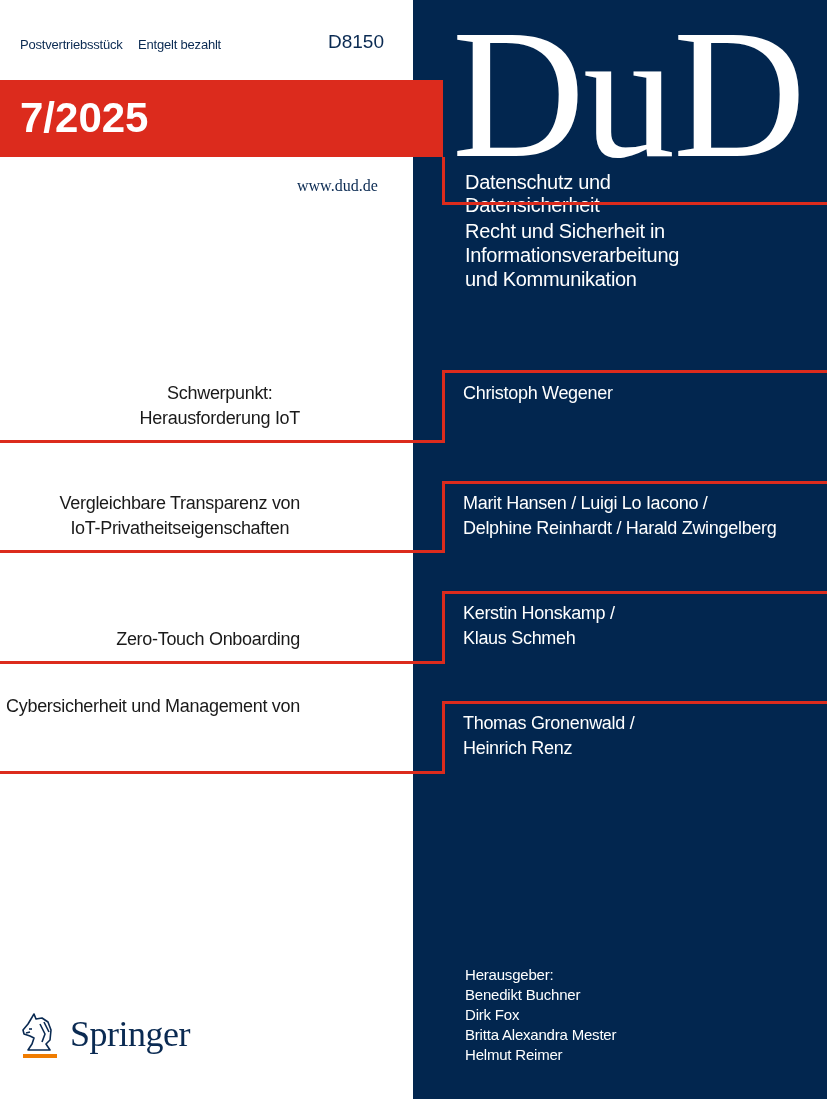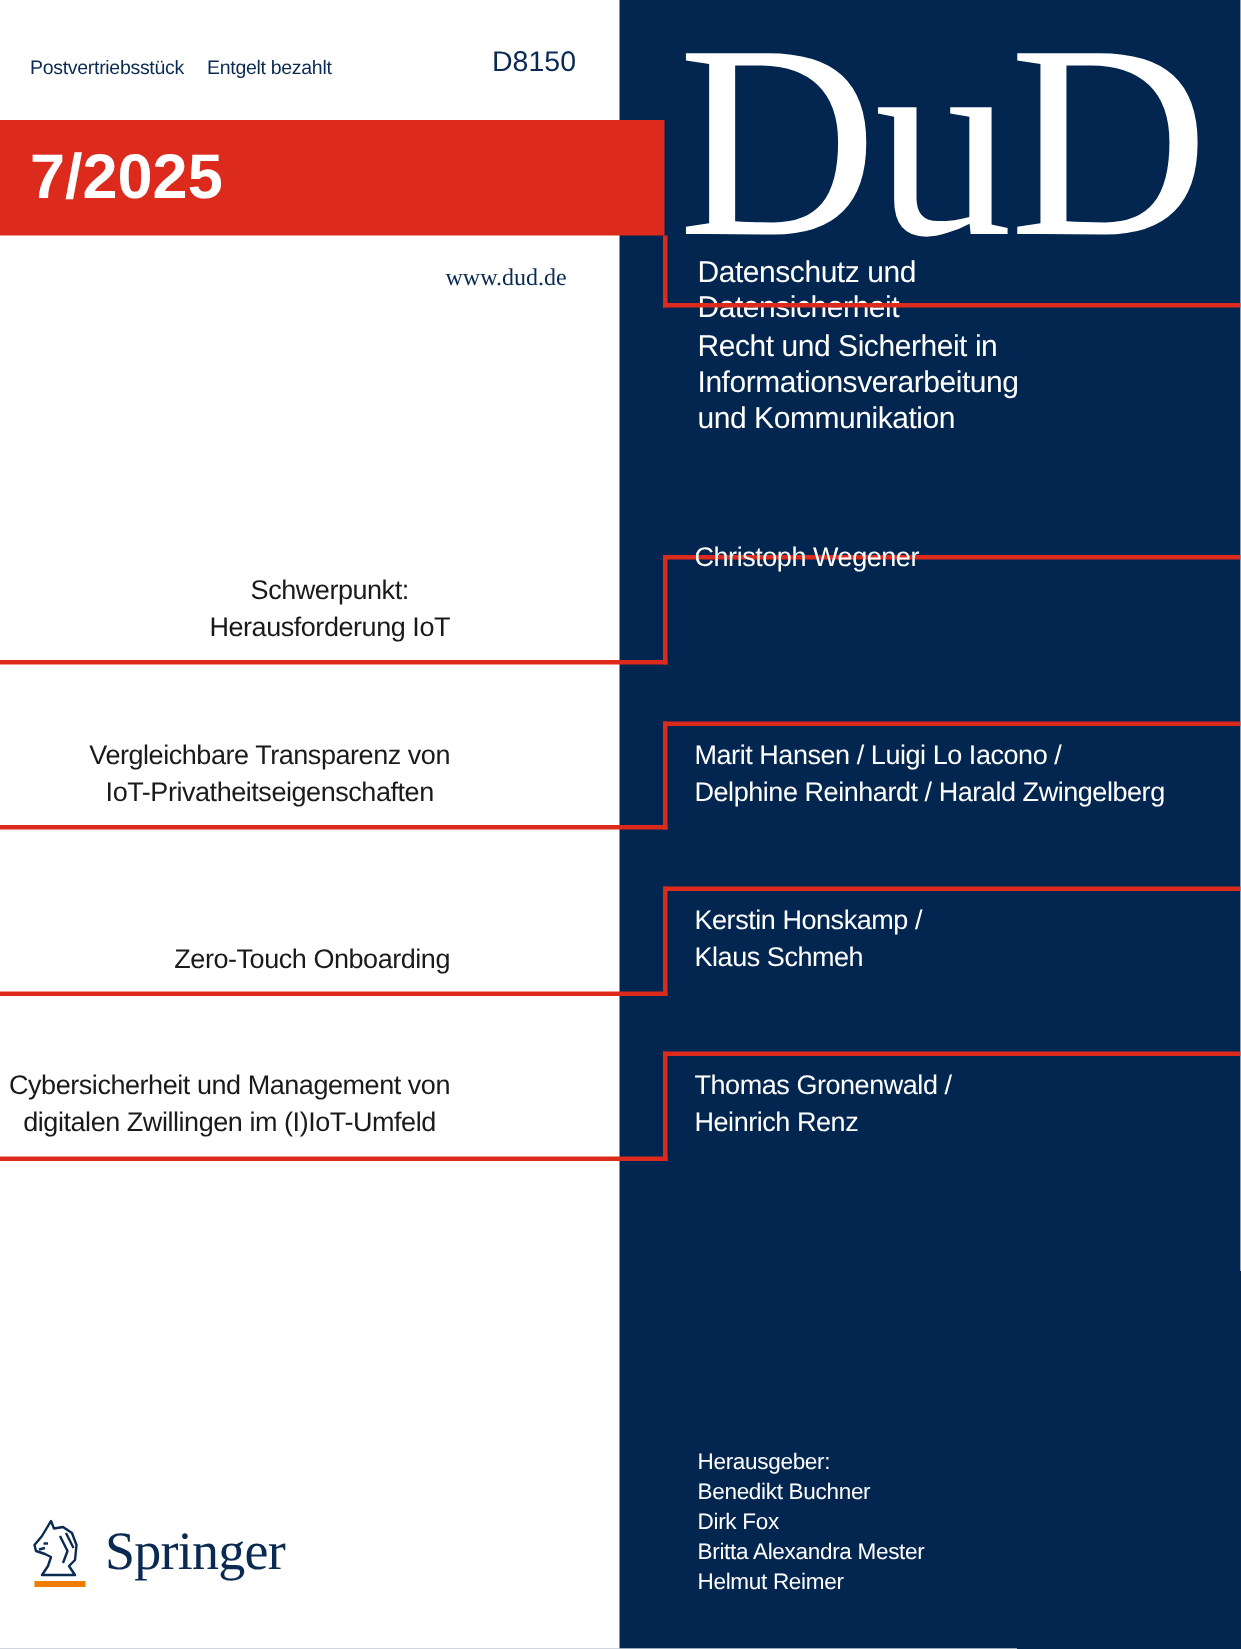"Christoph Wegener" div.article-authors { top: 359px -> 381px }
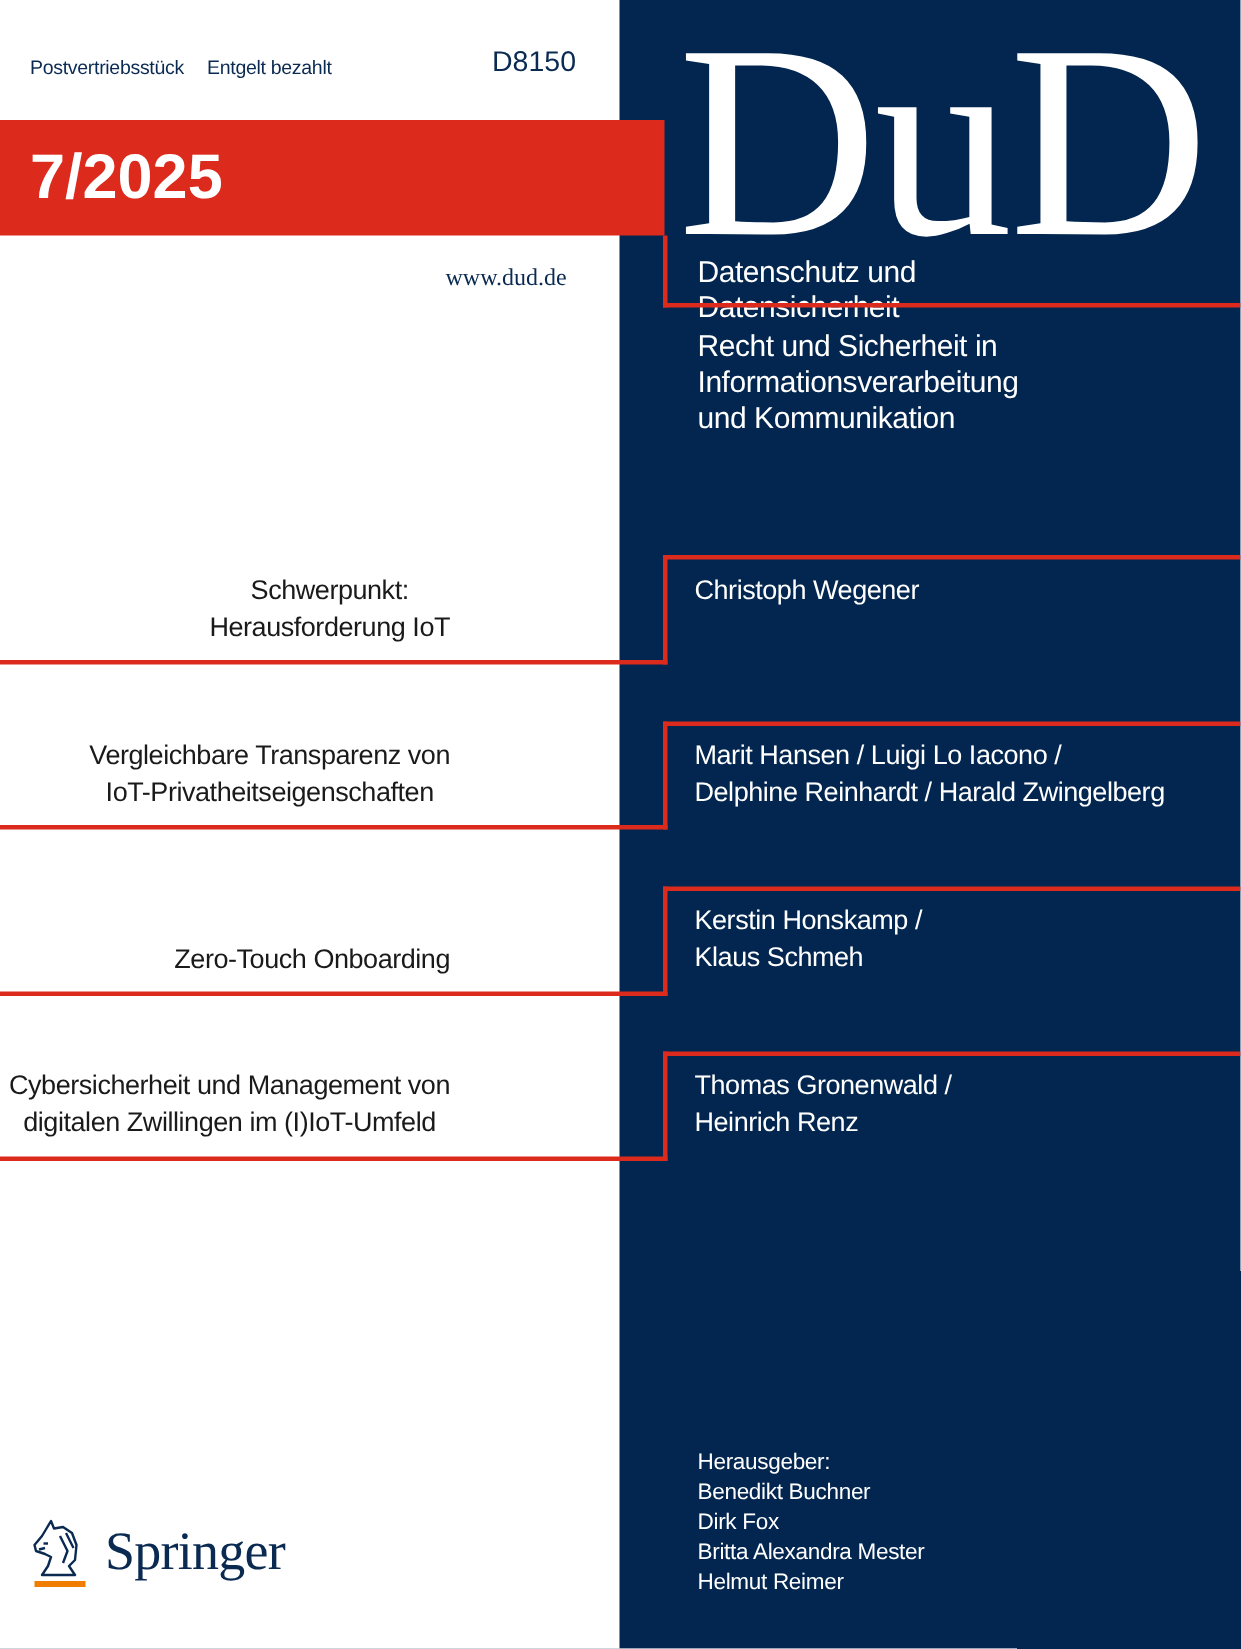"Cybersicherheit und Management von" div.article-title { top: 711px -> 694px }
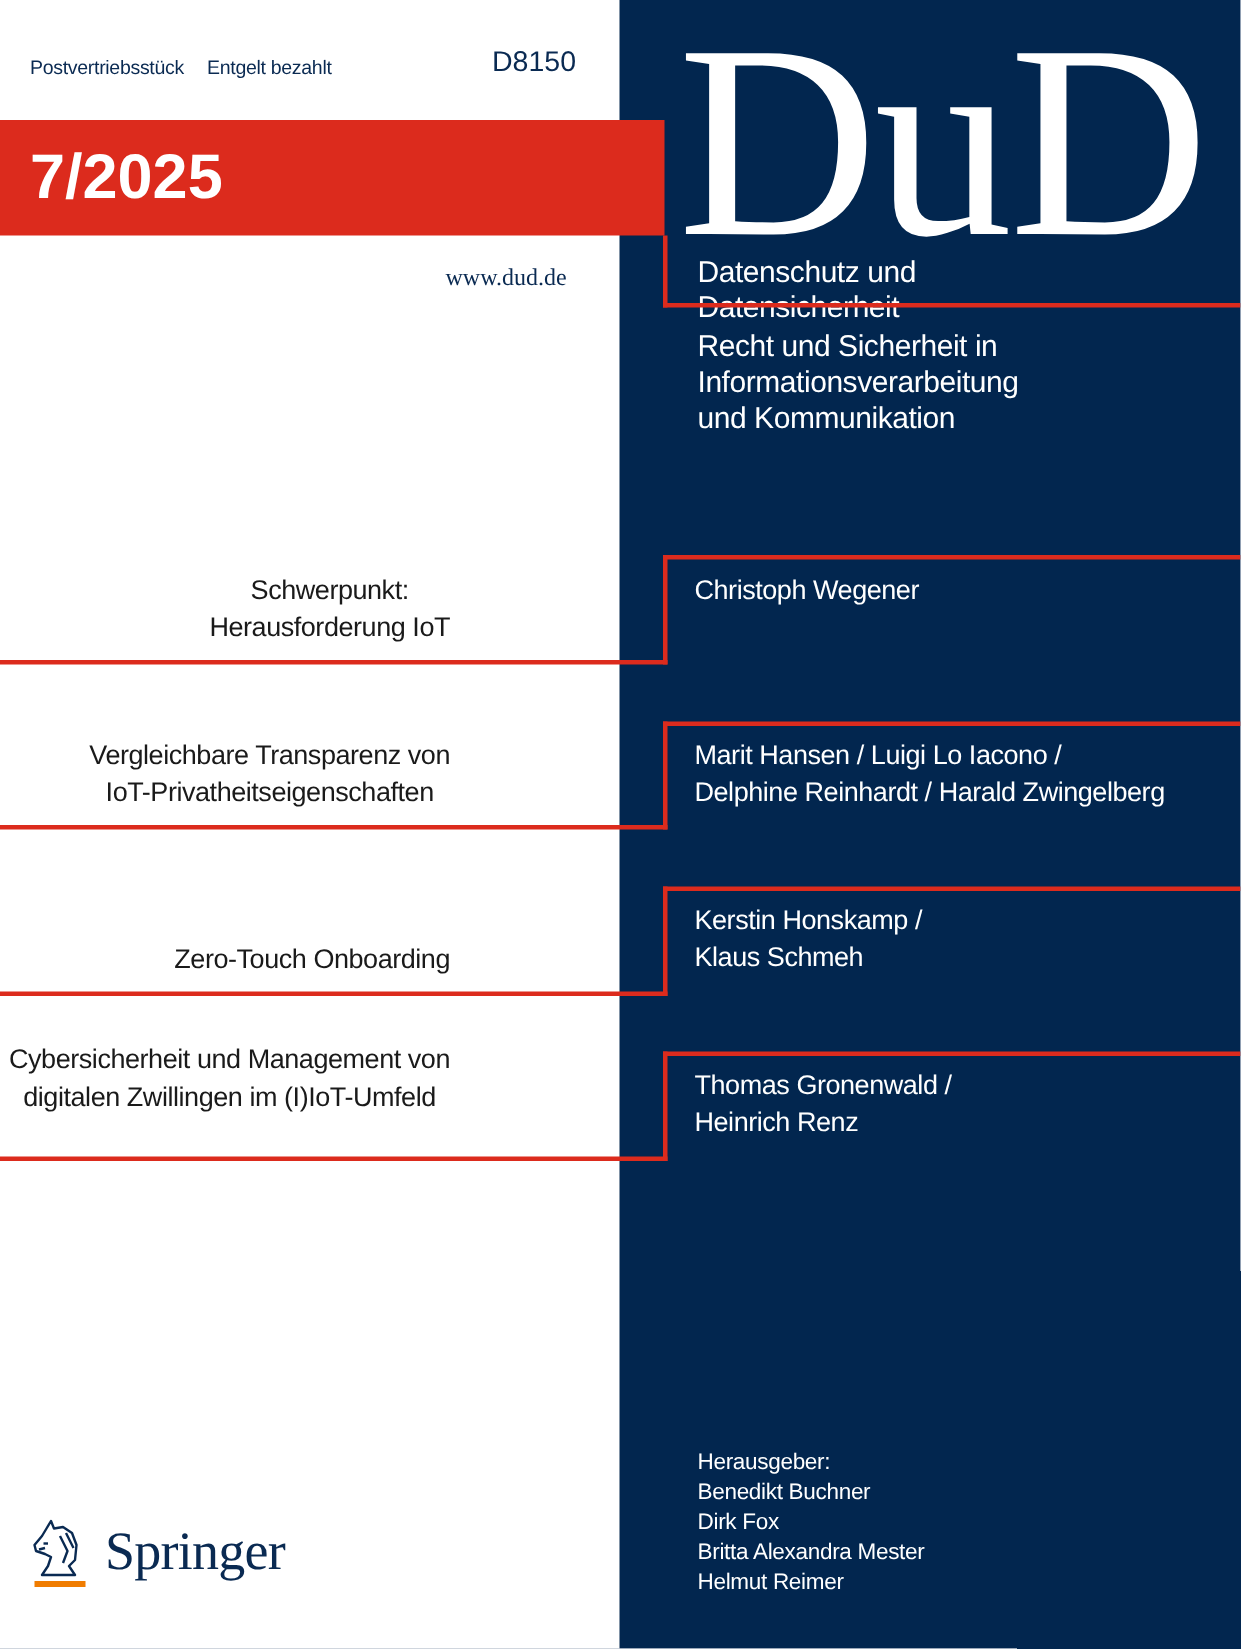"digitalen Zwillingen im (I)IoT-Umfeld" div { html: <div>digitalen Zwillingen im (I)IoT-Umfeld</div> -> none }
